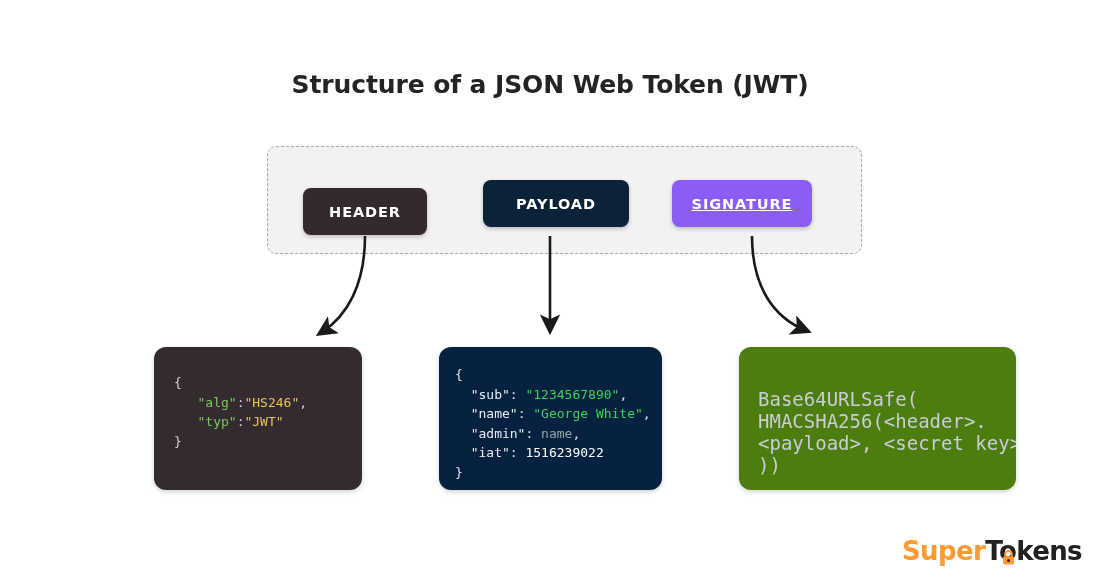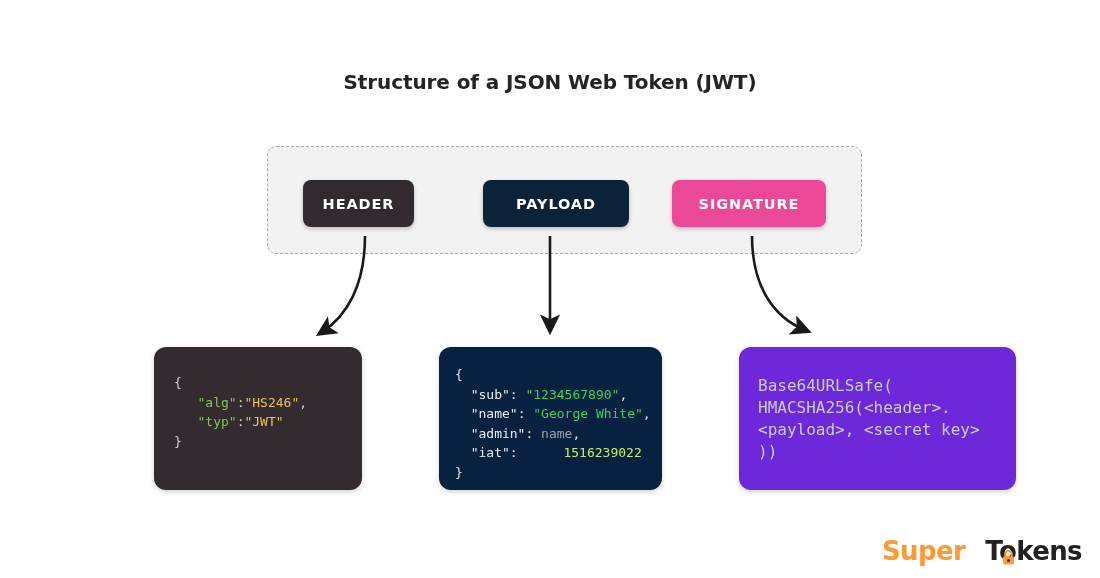"Structure of a JSON Web" #diagram-title { font-size: 20px -> 25px }
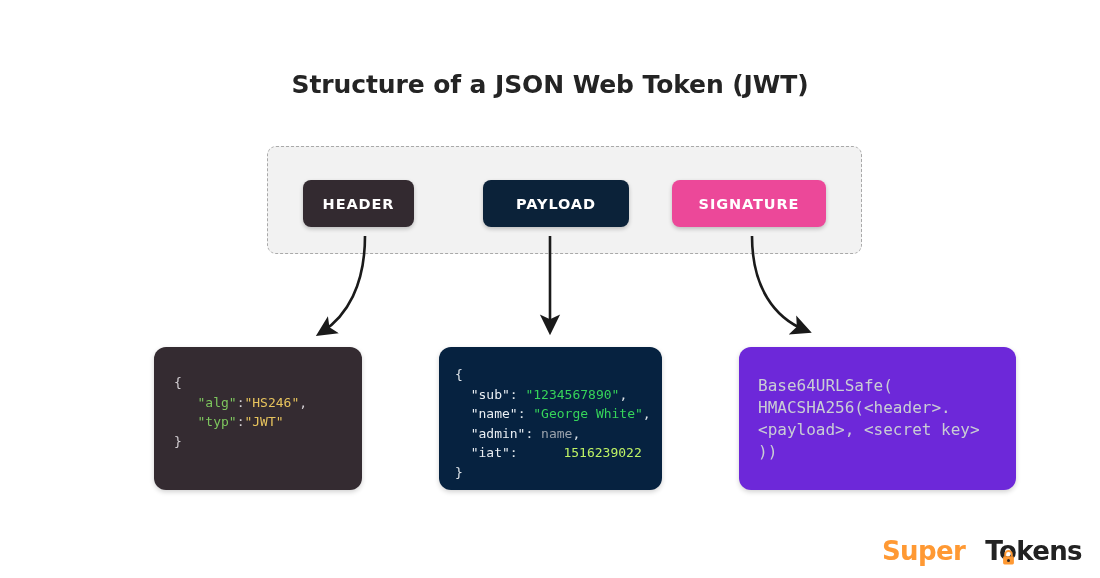"HEADER" #badge-header { top: 180px -> 188px; width: 111px -> 124px }
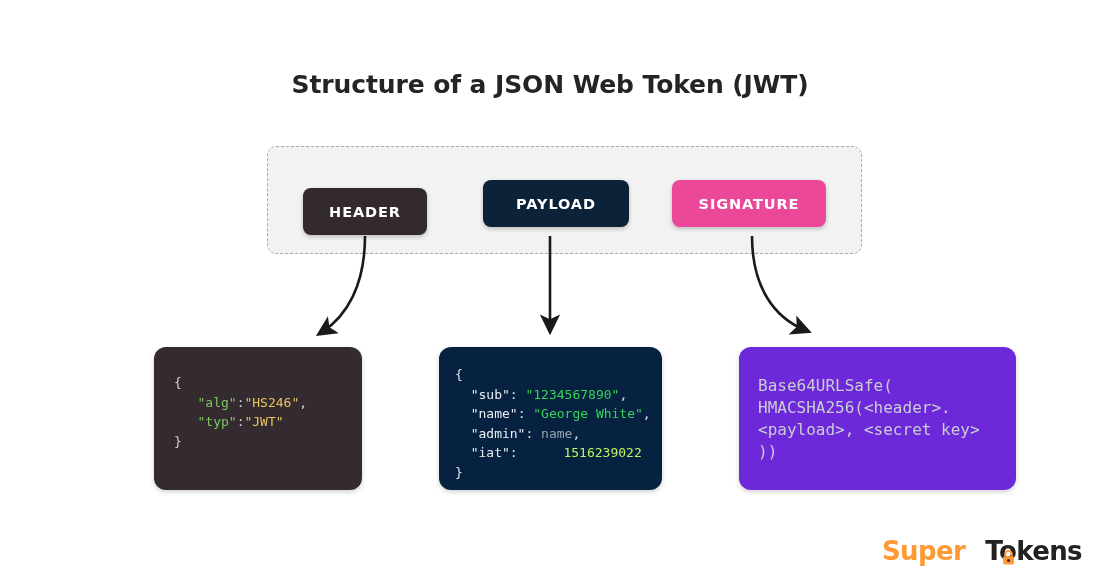"SIGNATURE" #badge-signature { background: #ec4899 -> #8b5cf6; text-decoration: none -> underline; width: 154px -> 140px }
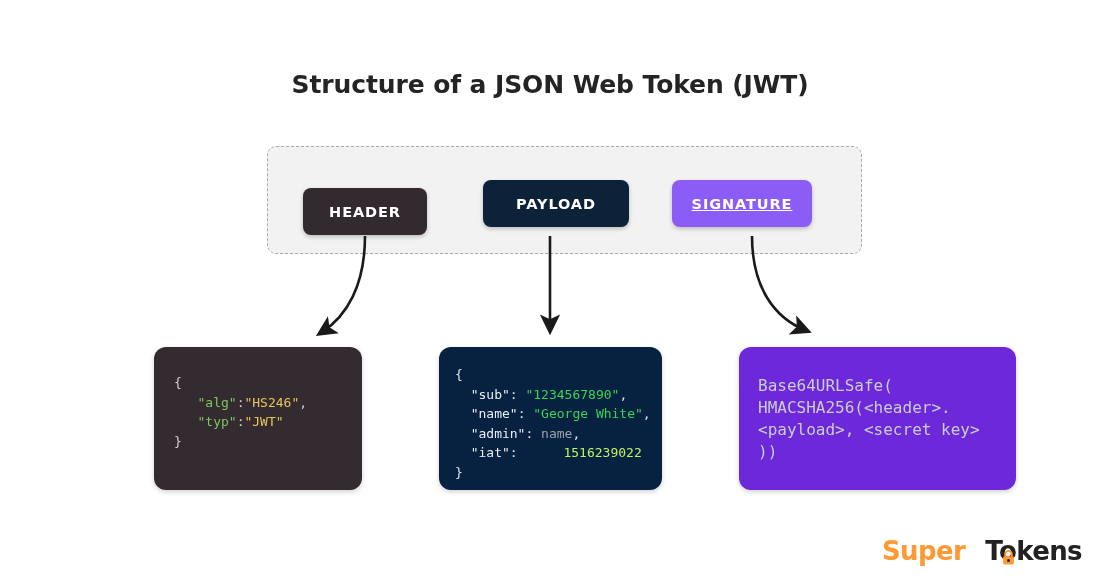"Base64URLSafe( HMACSHA256(<header>." #code-signature { background: #6d28d9 -> #4d7c0f; font-size: 16px -> 19px; padding: 28px 0 0 19px -> 41px 0 0 19px }
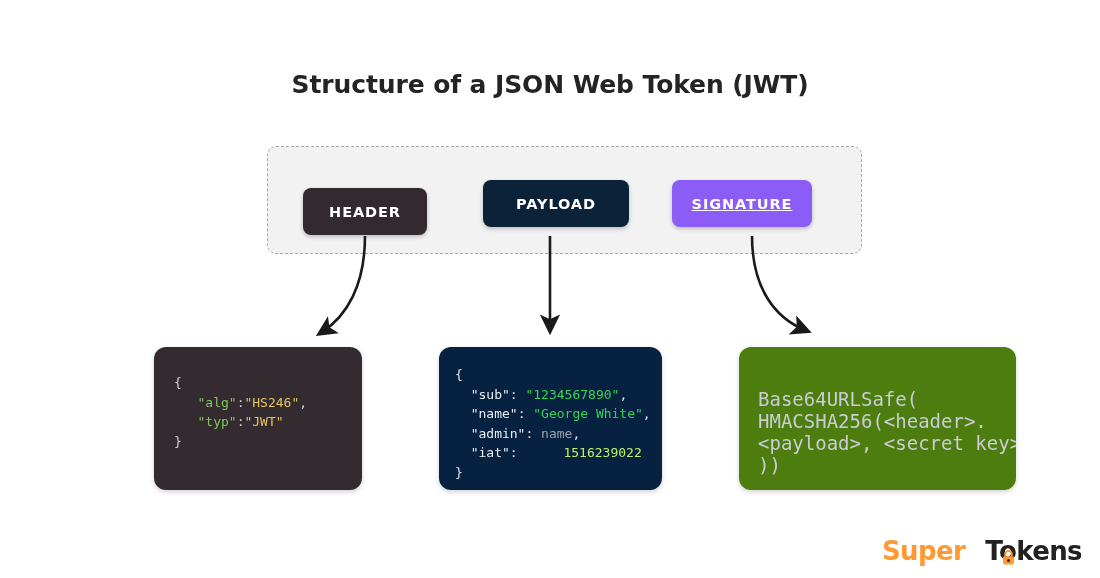"1516239022" .tok-num-p { color: #bef264 -> #ffffff; margin-left: 38px -> none }
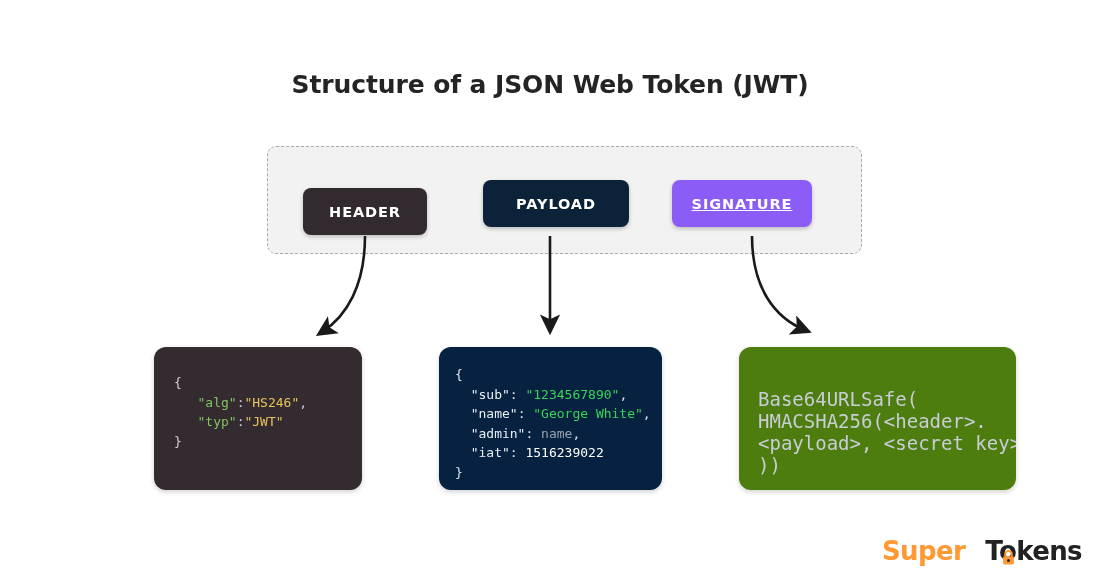"Super" #logo { gap: 20px -> none }
